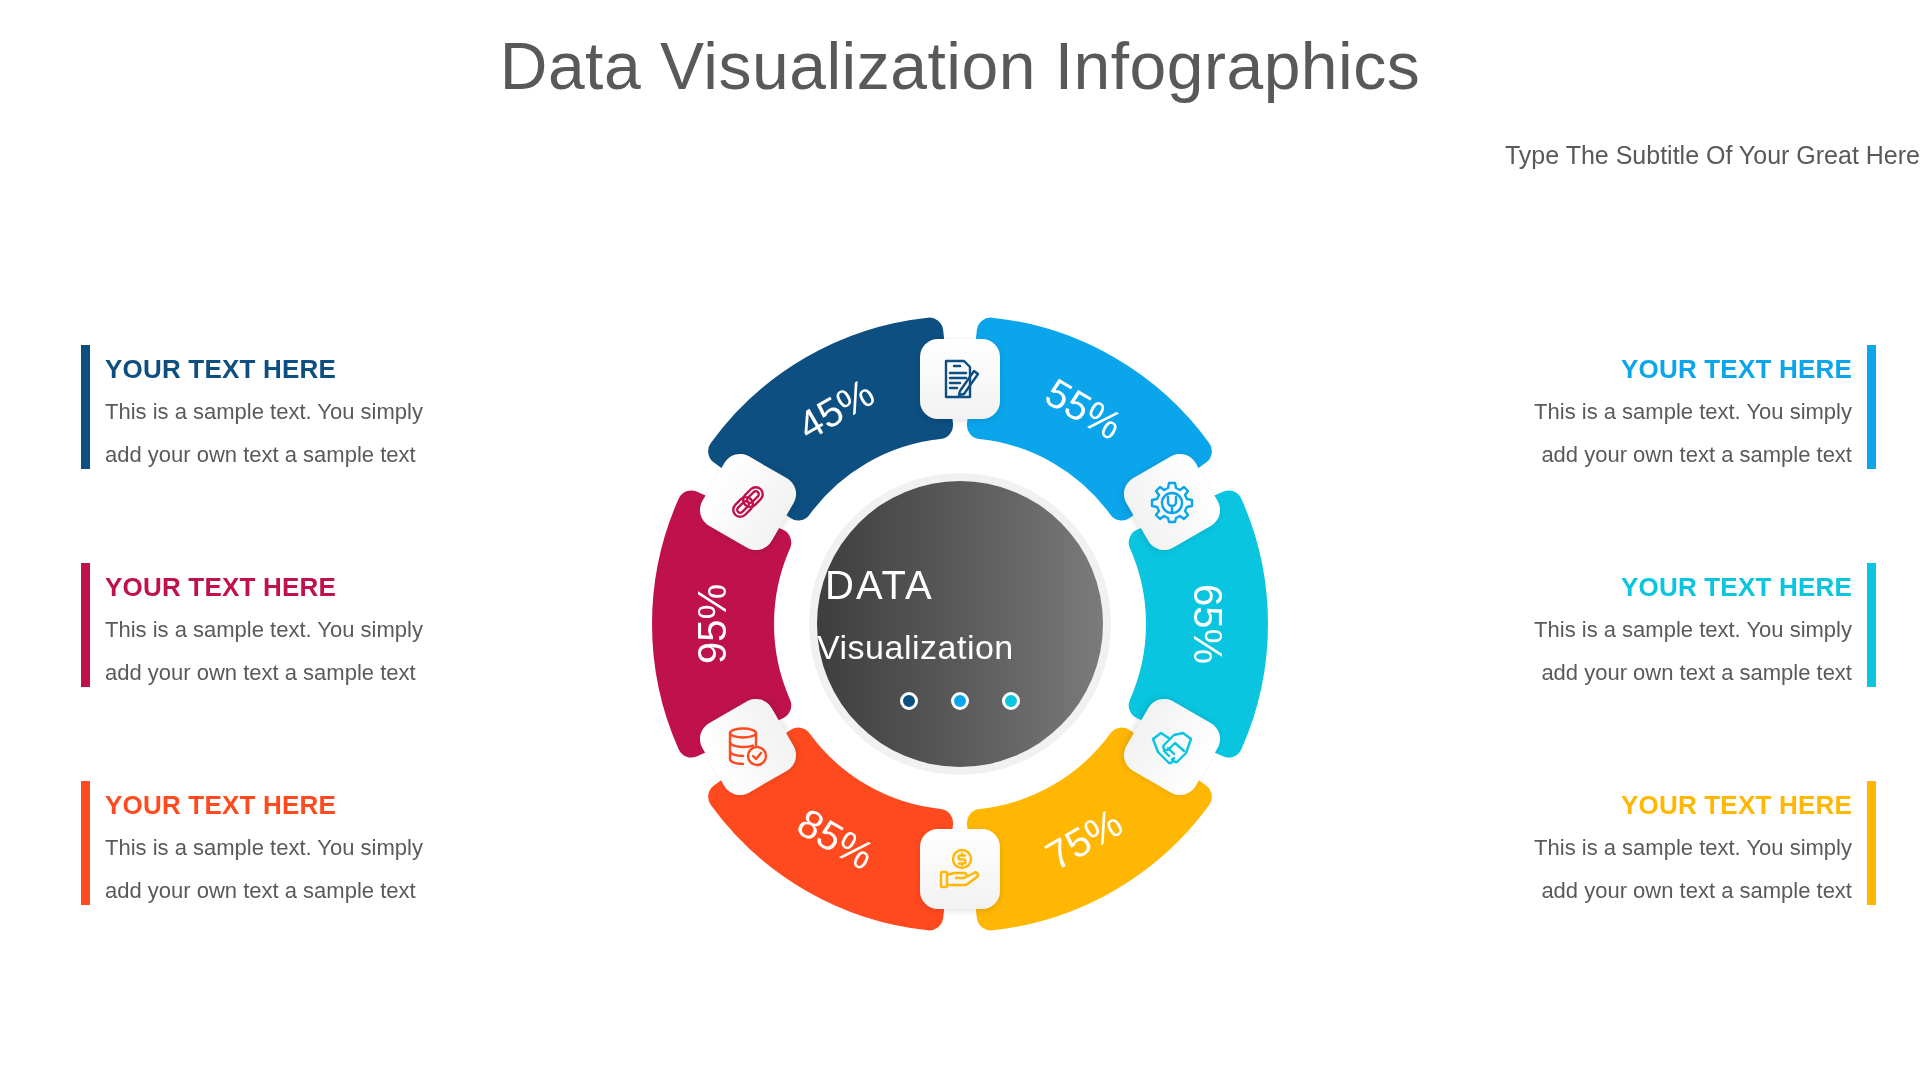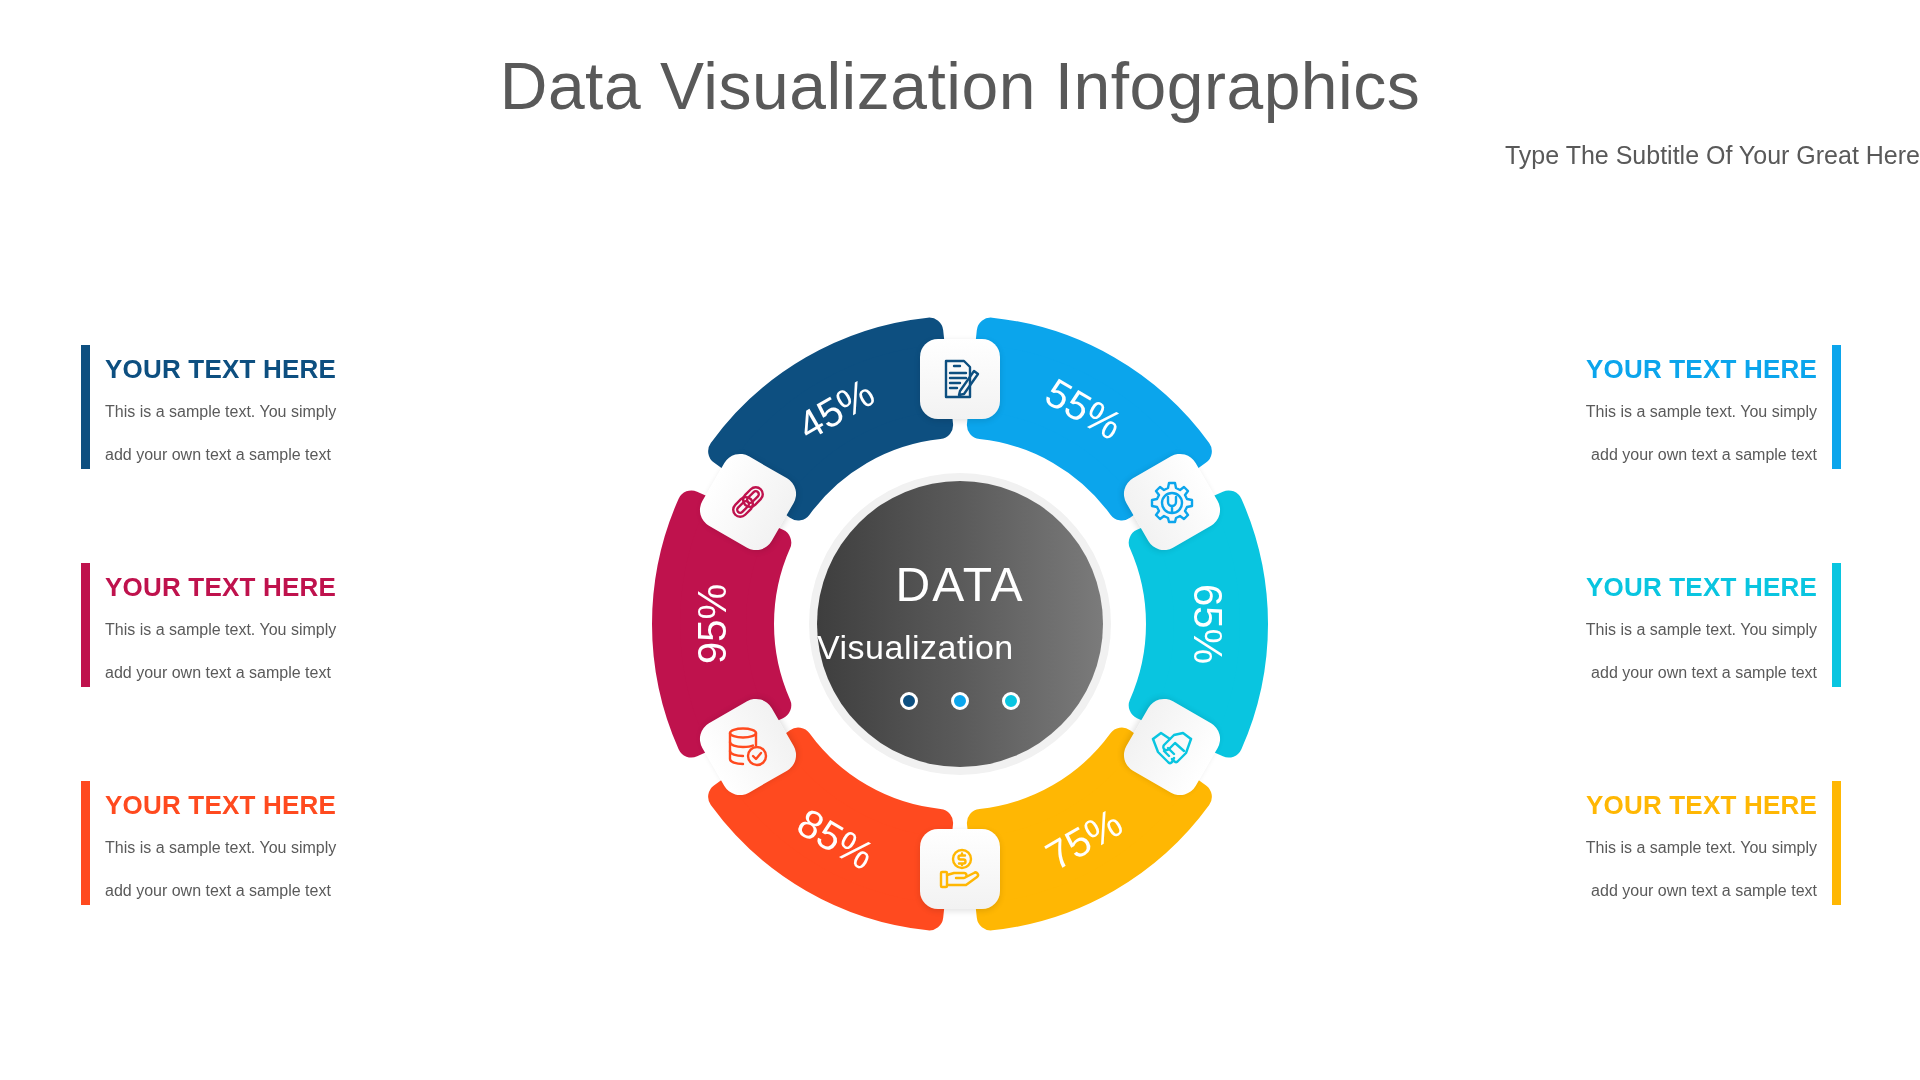"Data Visualization Infographics" .title { top: 44px -> 24px }
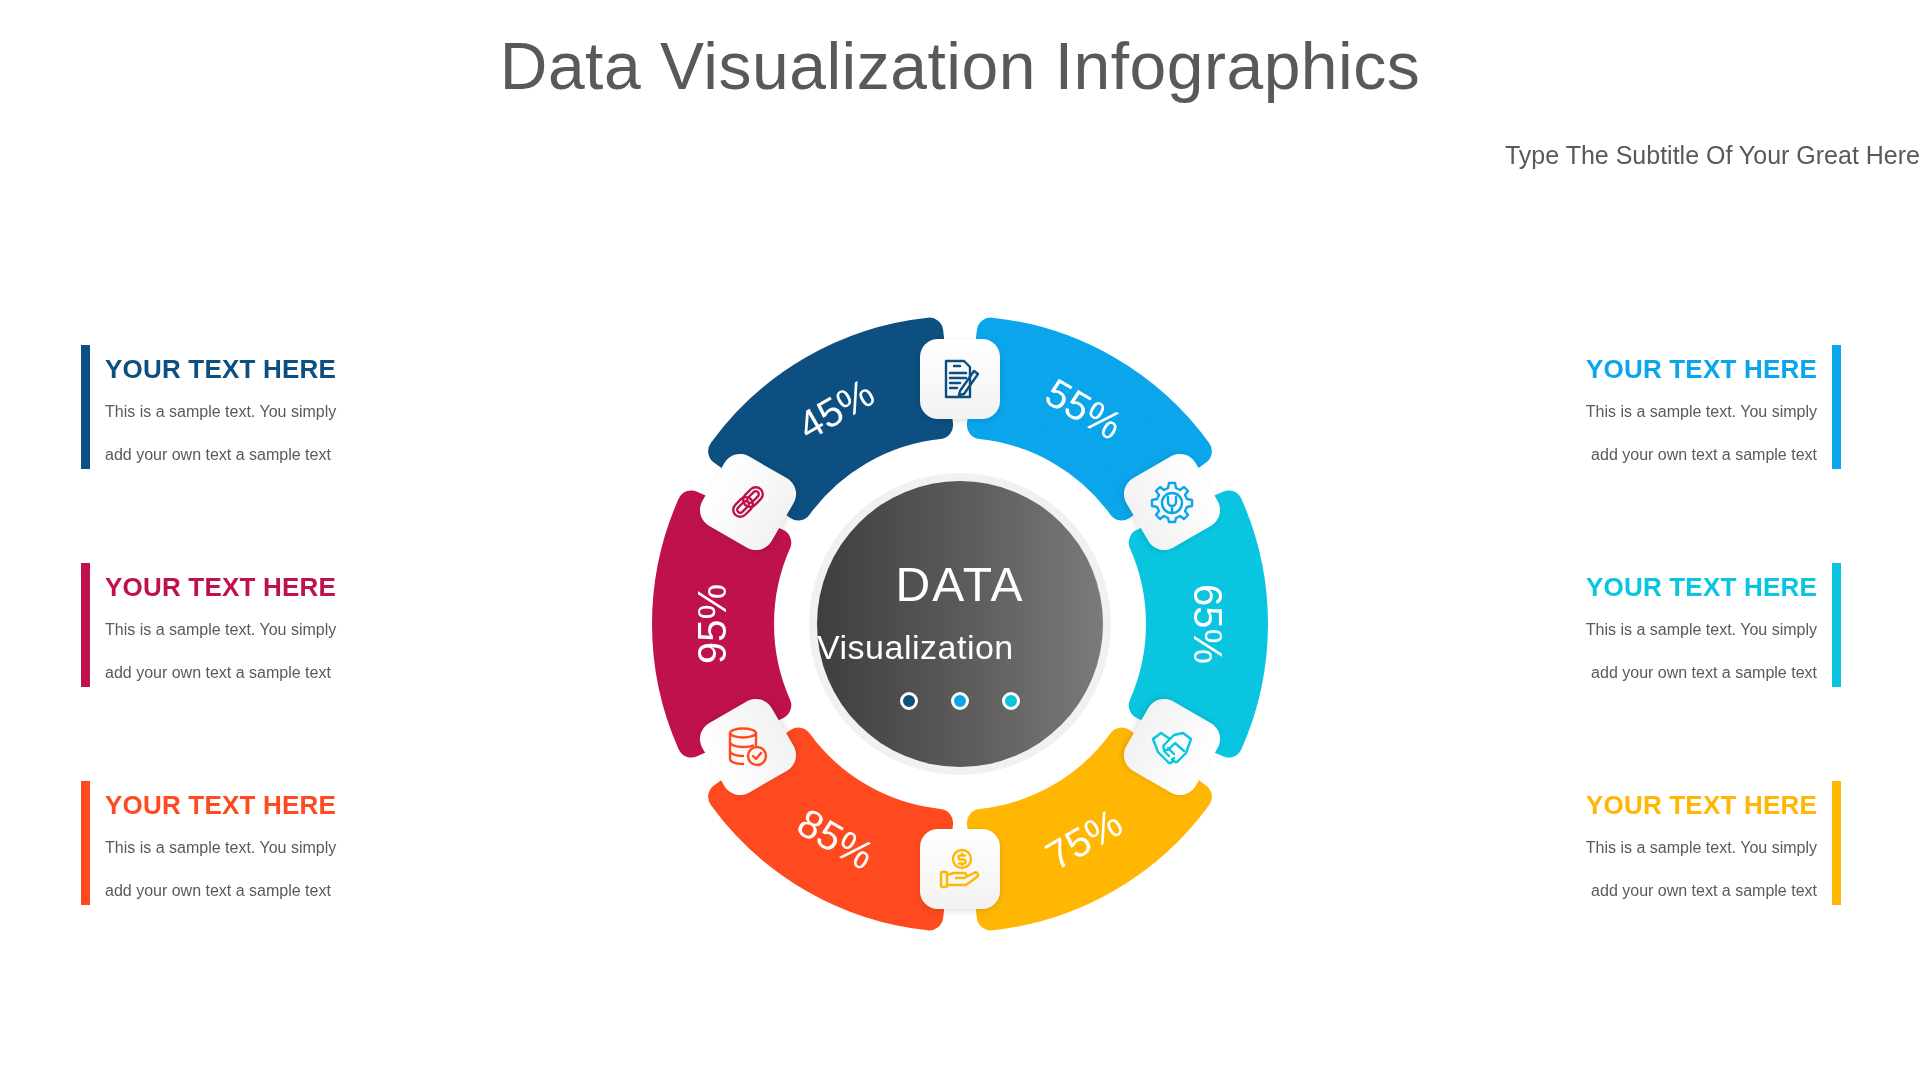"YOUR TEXT HERE" .block { padding-left: none -> 35px }
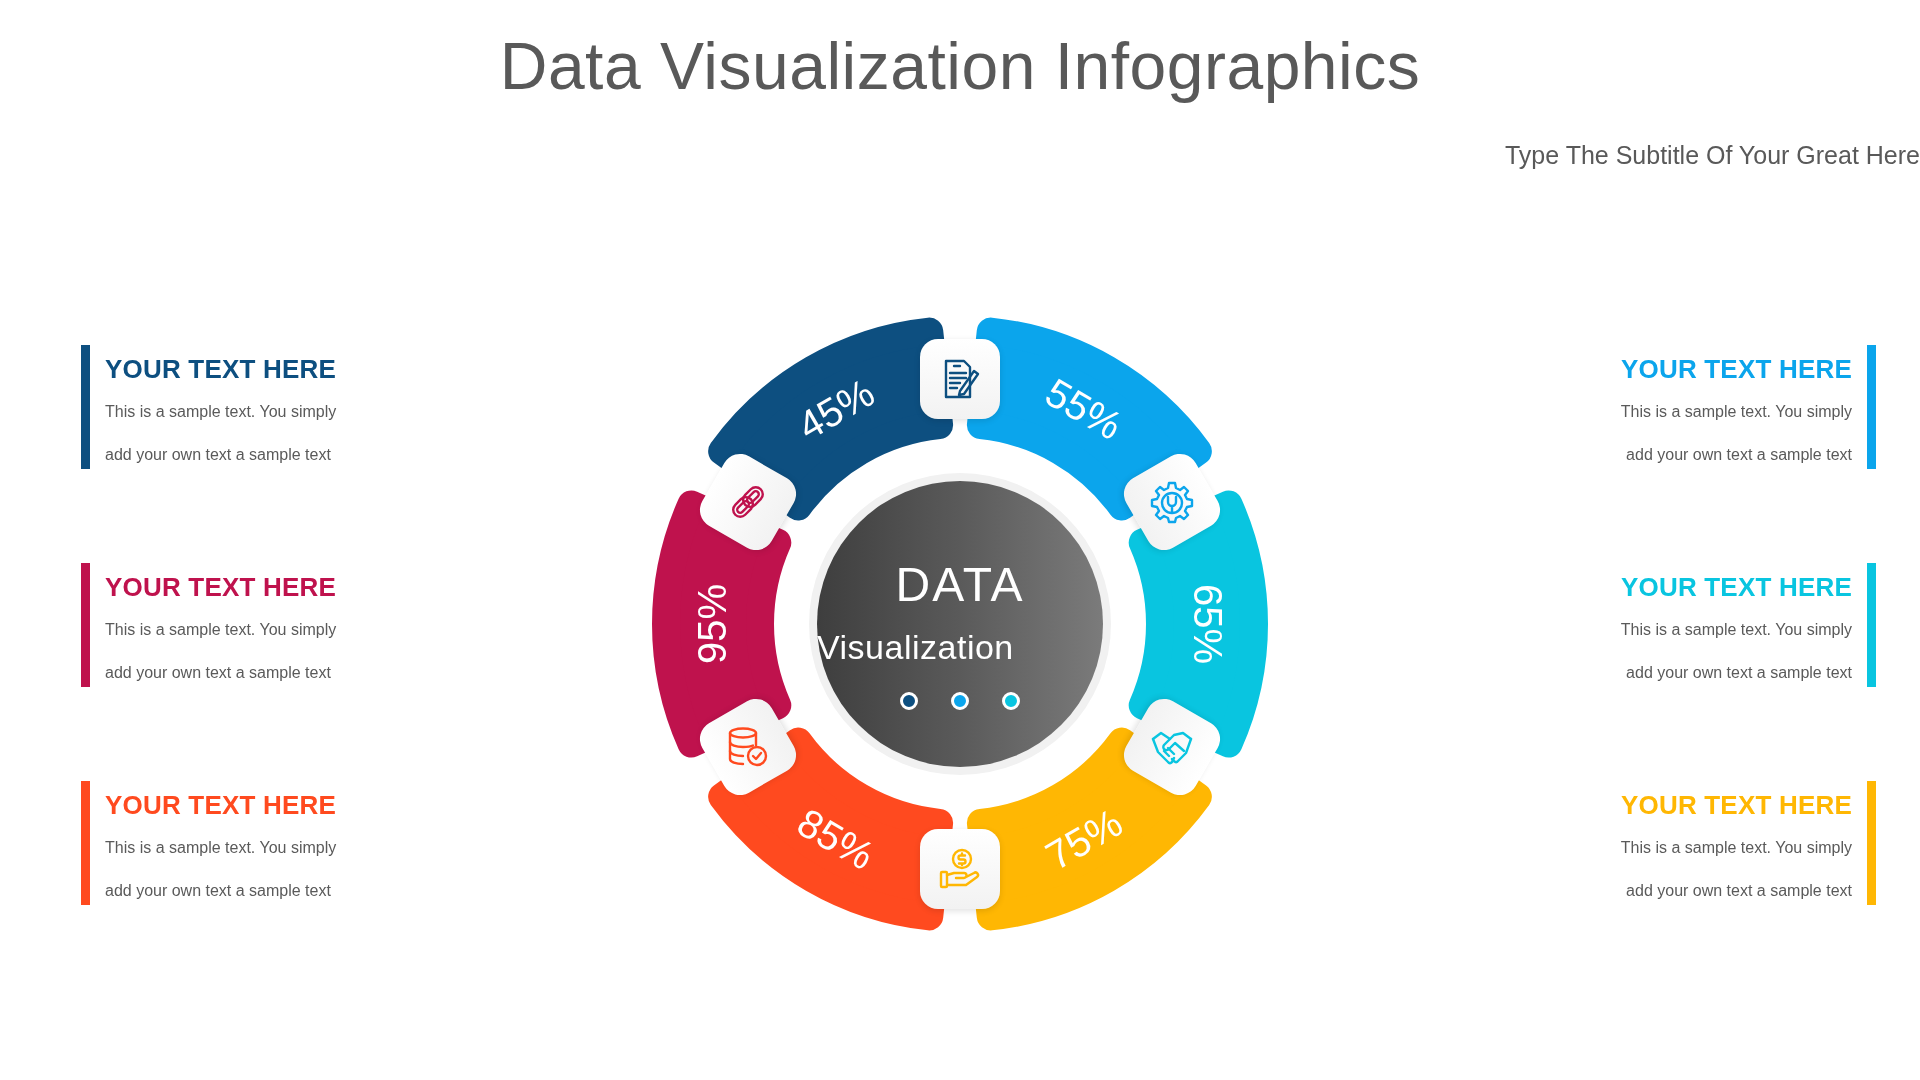"This is a sample text." .block .body { font-size: 16px -> 22px }
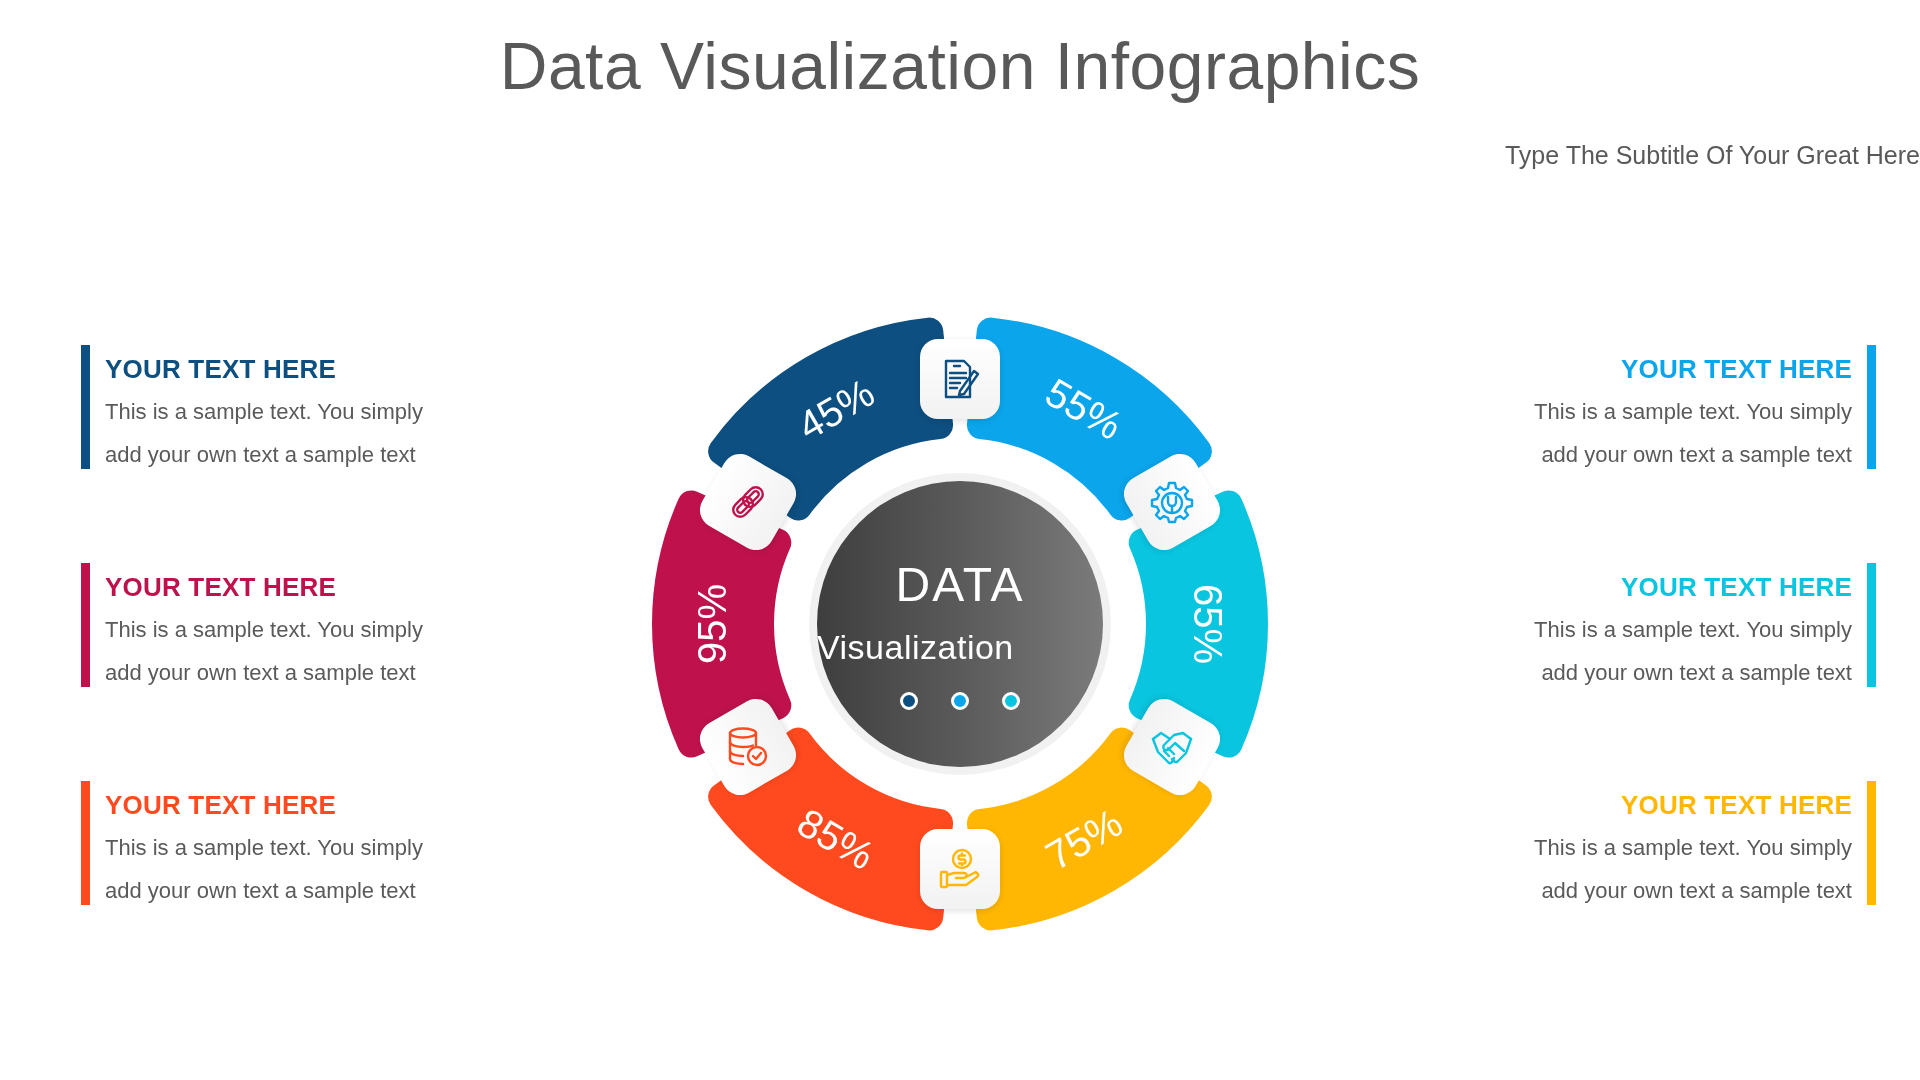"DATA" .center-title { font-size: 48px -> 40px; left: 0 -> 8px; text-align: center -> none }
